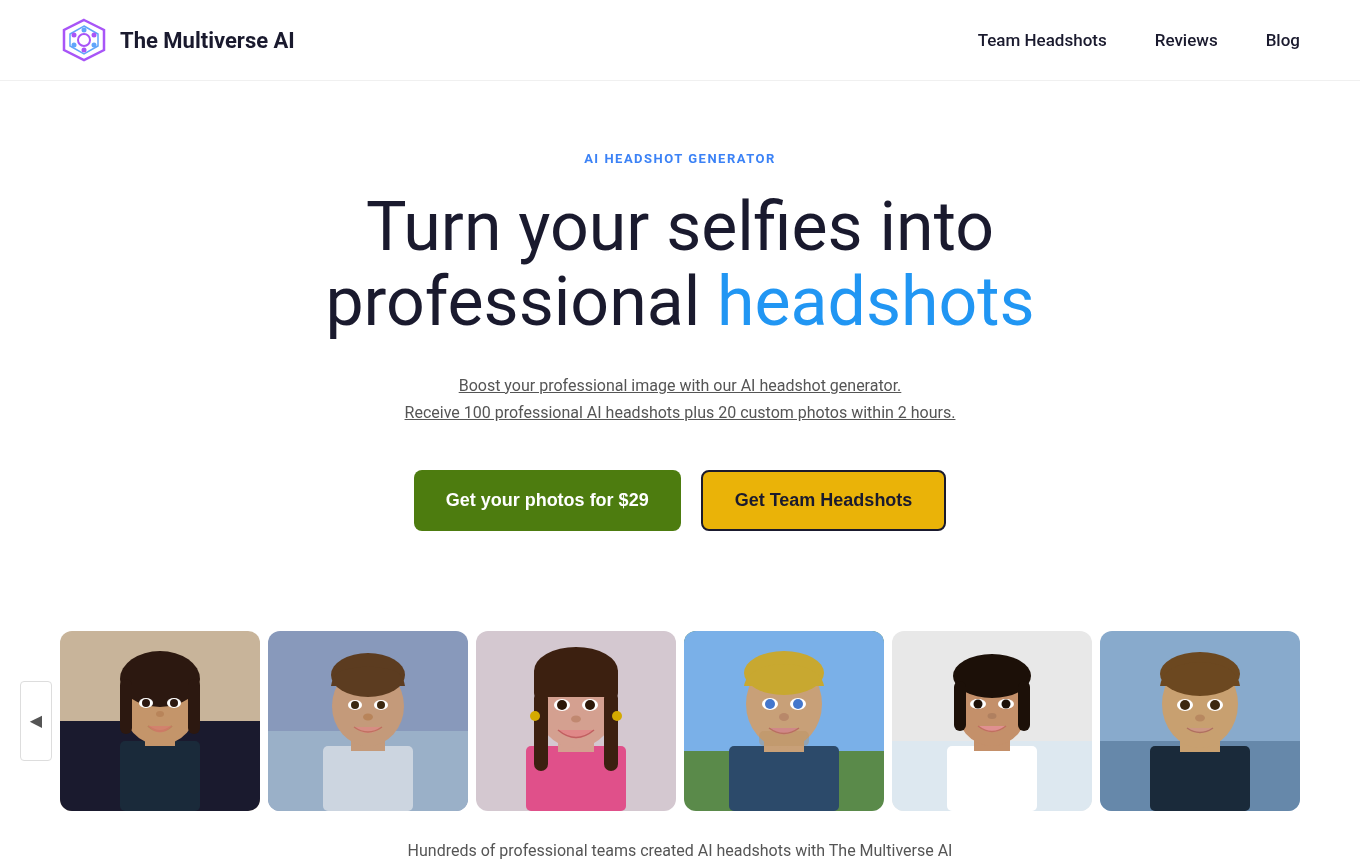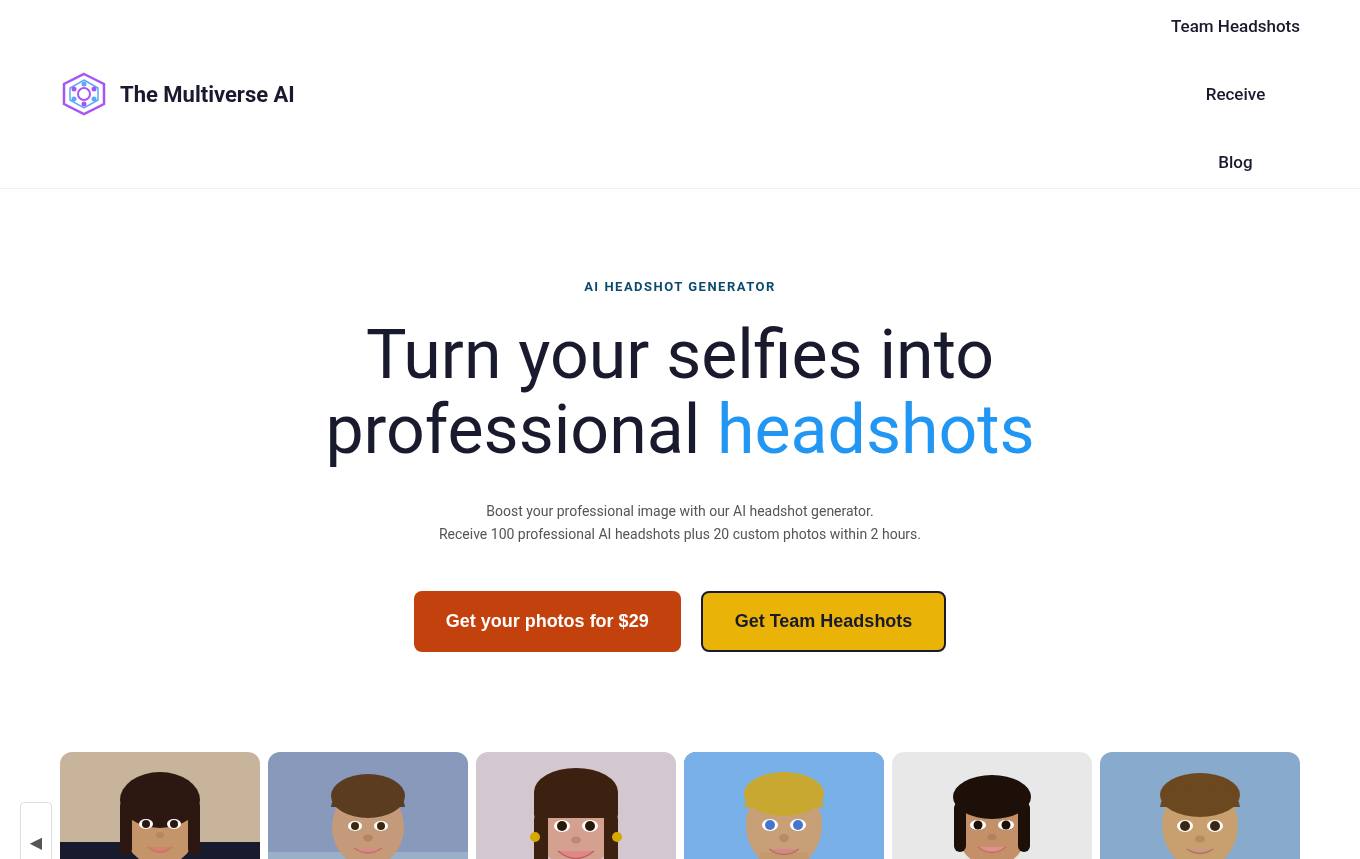"Team Headshots" .nav-links { align-items: center -> flex-end; flex-direction: column -> none }
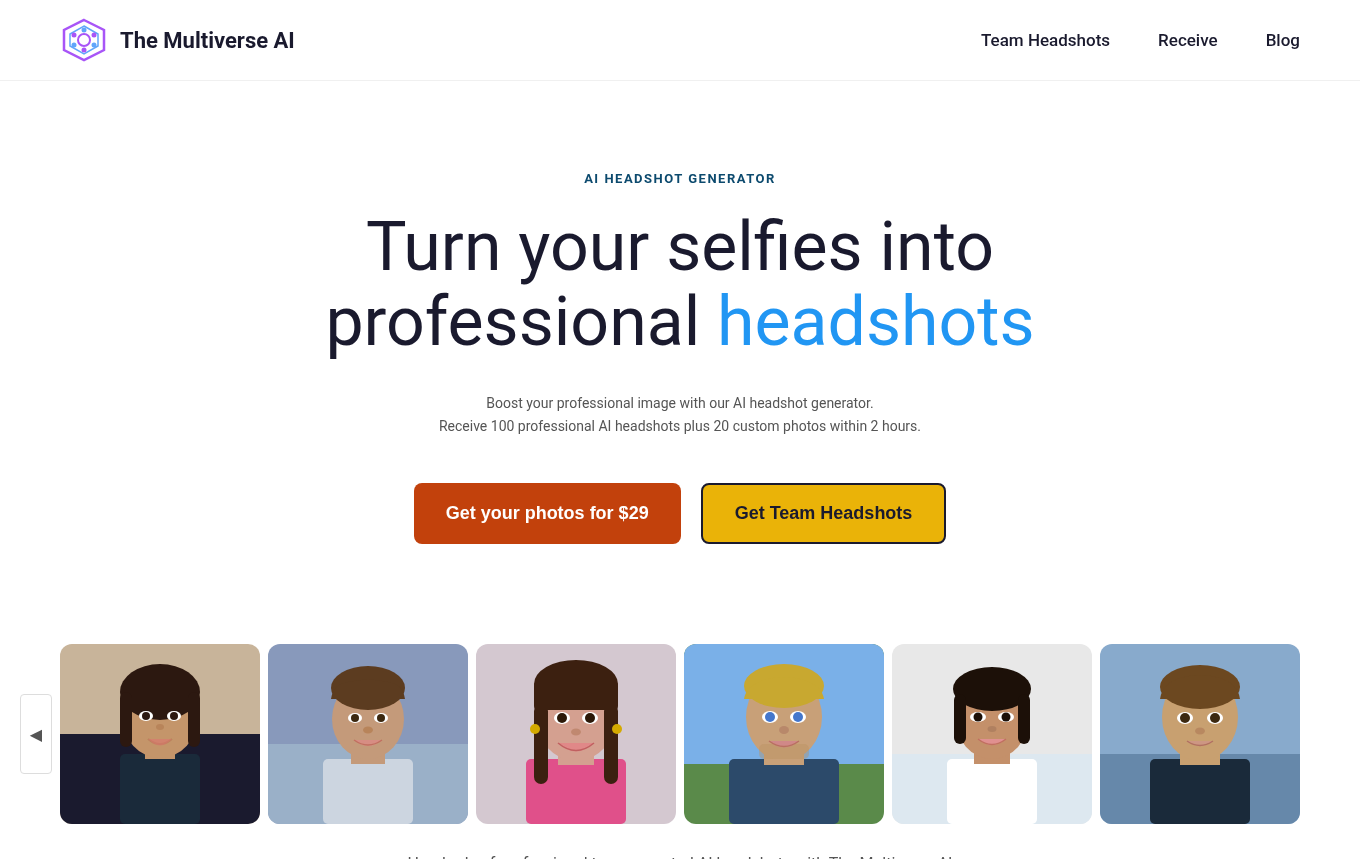"Receive" a.nav-link { text: Receive -> Reviews }
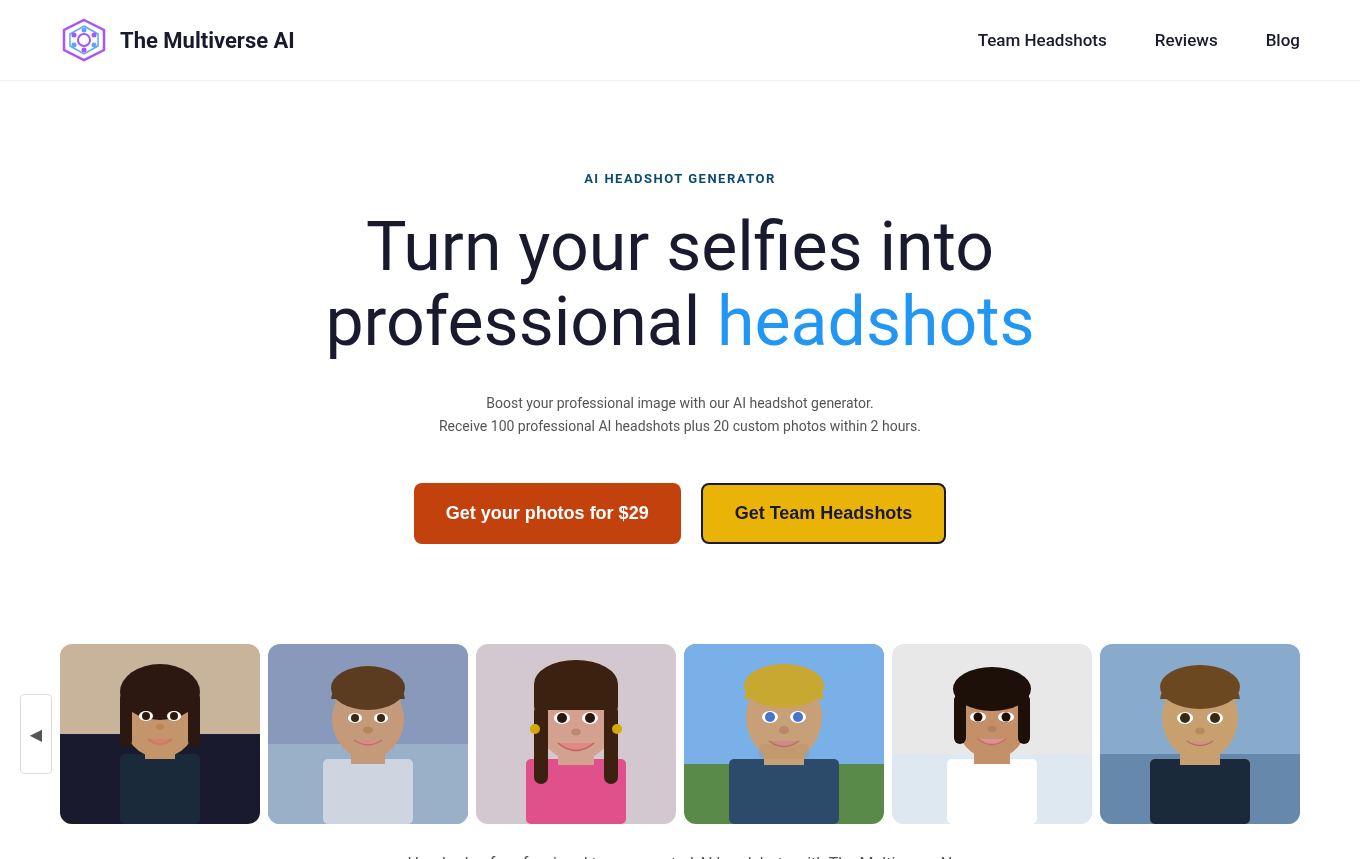"AI HEADSHOT GENERATOR" .hero-badge { color: #0c4a6e -> #3b82f6; margin-top: 20px -> none }
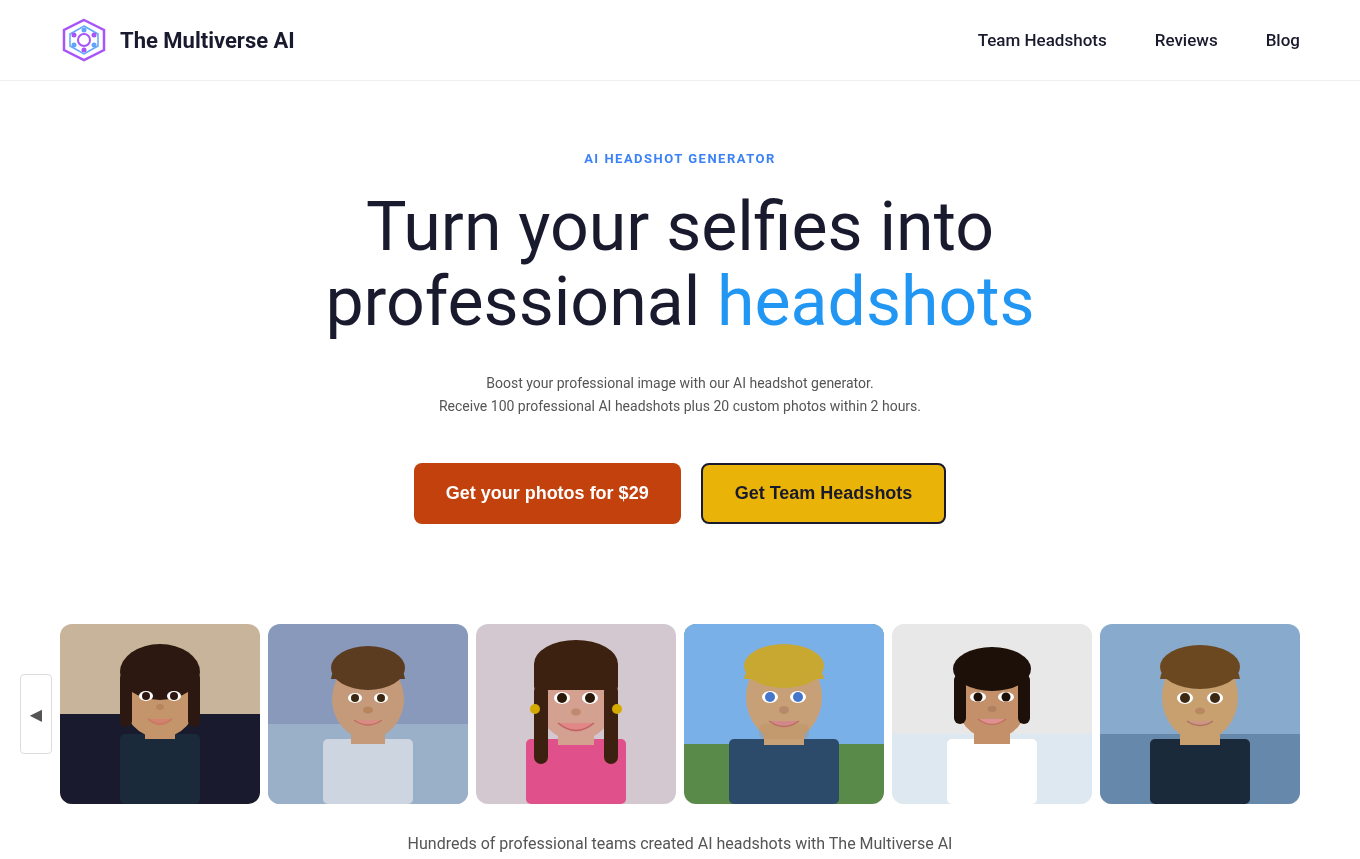"Boost your professional image with" .hero-subtitle { font-size: 14px -> 16px; text-decoration: none -> underline }
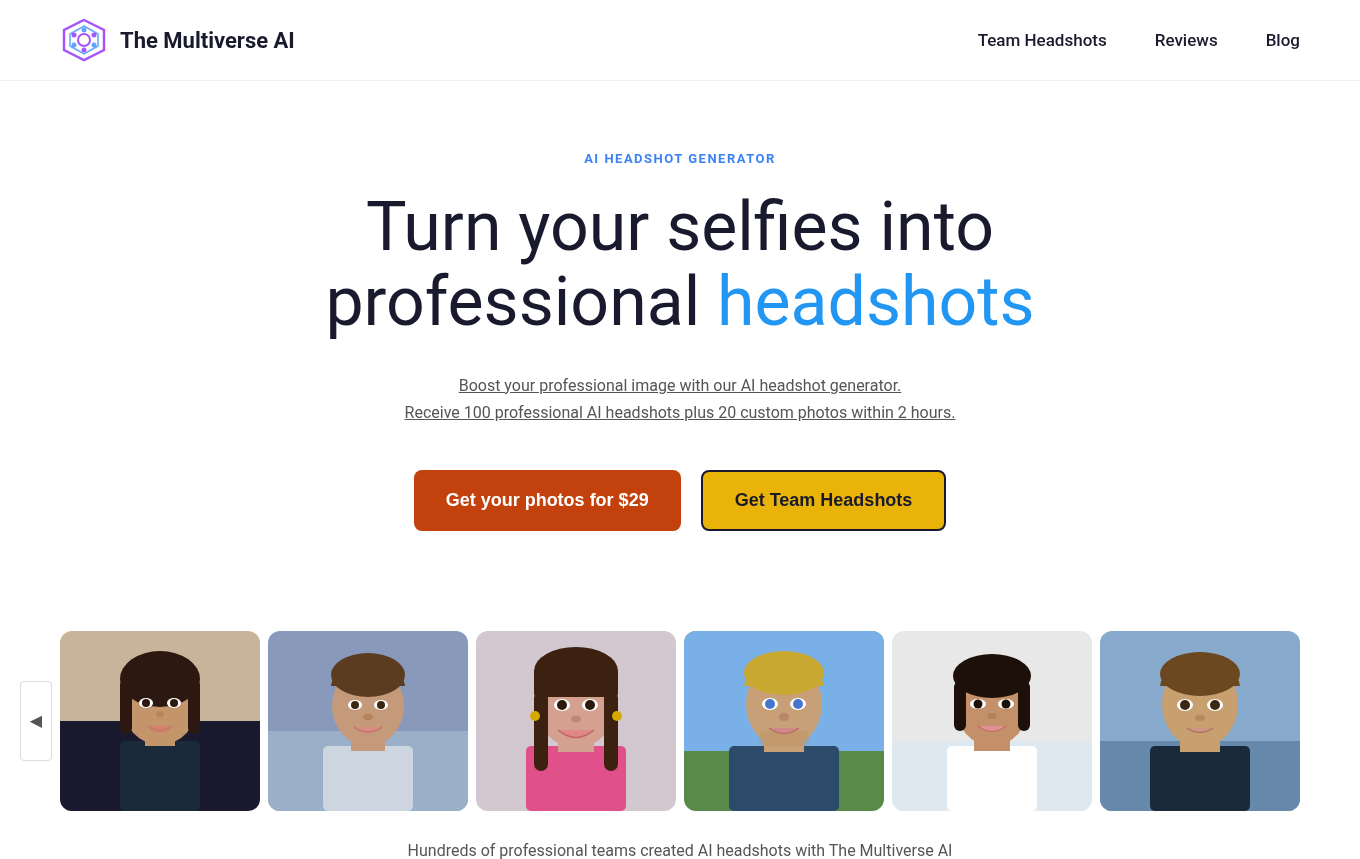"Get your photos for $29" .btn-primary { background: #c2410c -> #4d7c0f }
